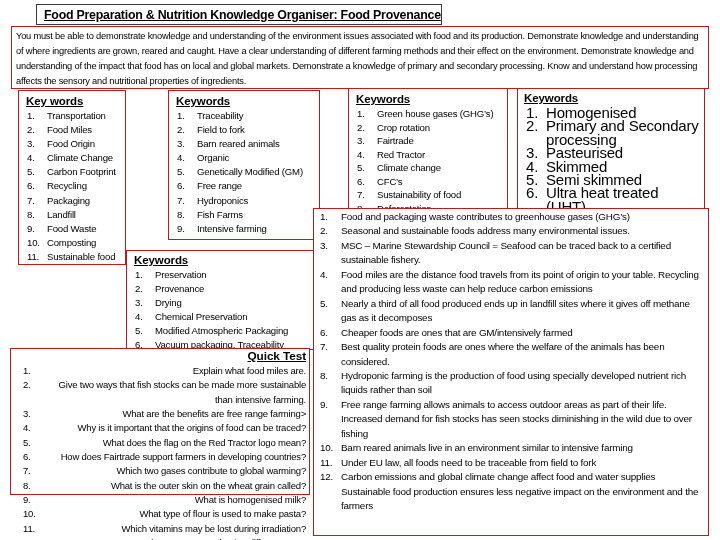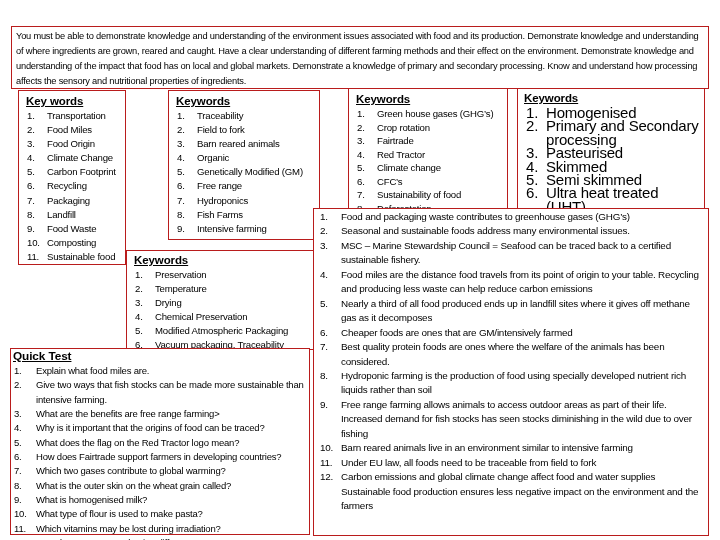"Food Preparation & Nutrition Knowledge" div.box { html: none -> <div> <span>Food Preparation &amp; Nutrition Knowledge Organiser: Food Provenance</span> </div> }
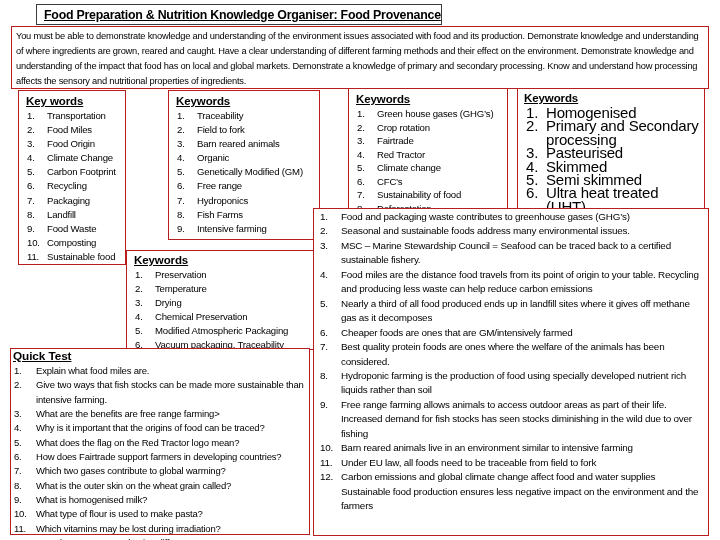"Temperature" li { text: Temperature -> Provenance }
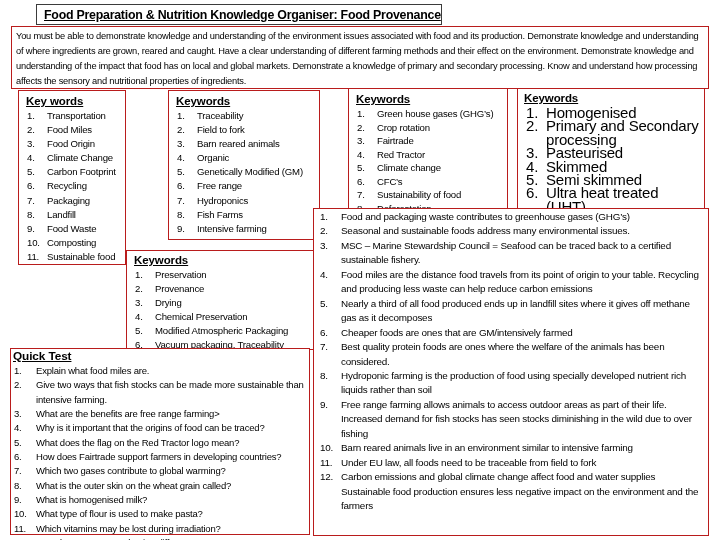"Quick Test" .quicktest { height: 187px -> 147px; padding: 1px 3px 0 1px -> 1px 3px 0 10px; text-align: none -> right }
